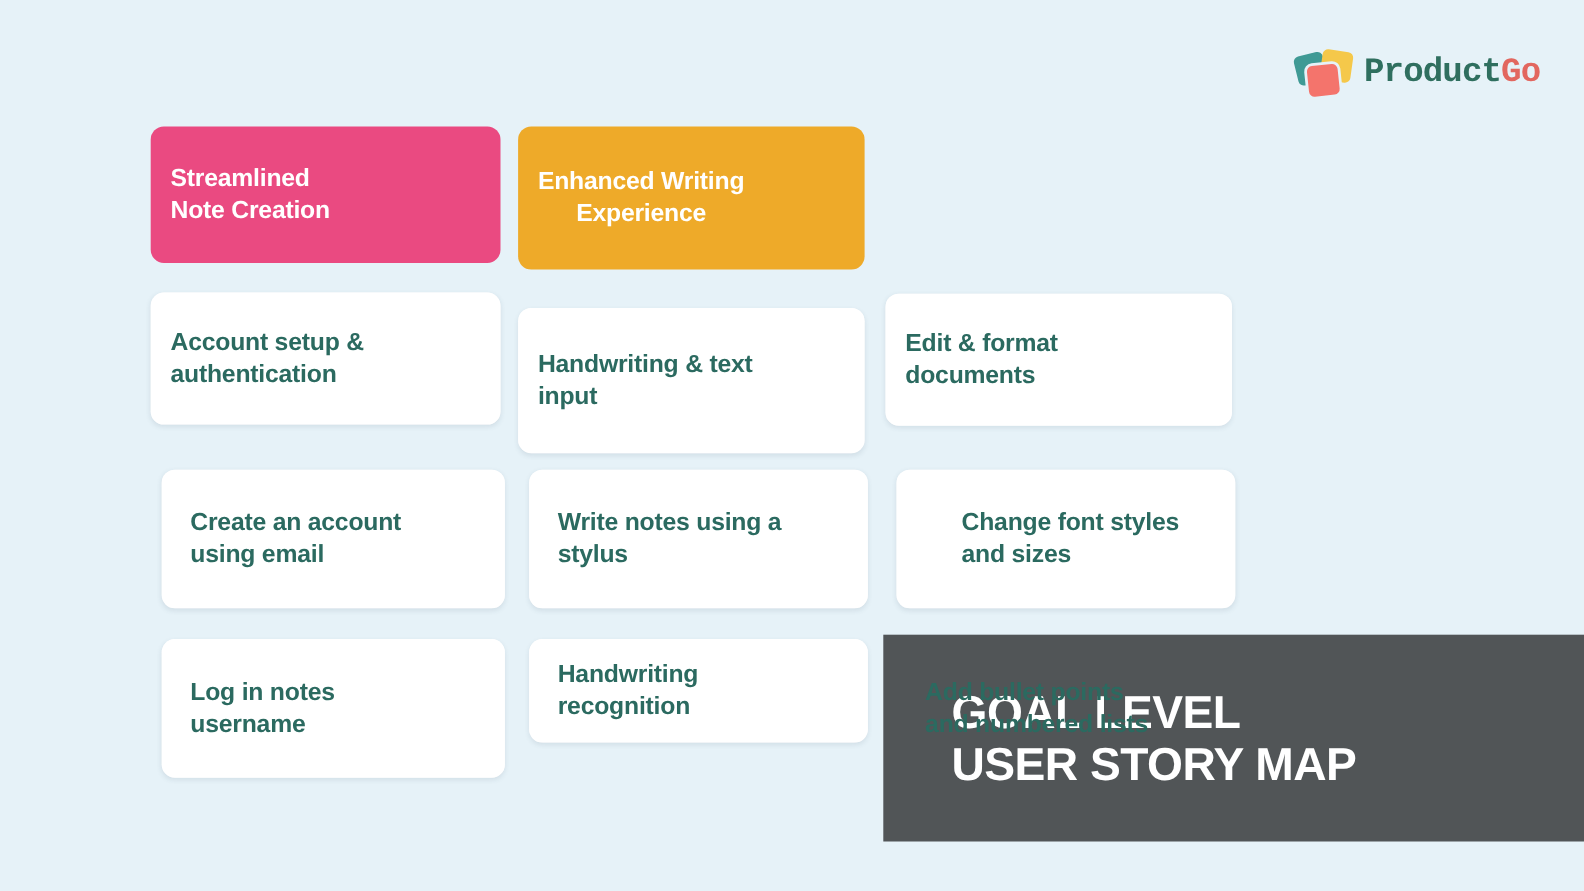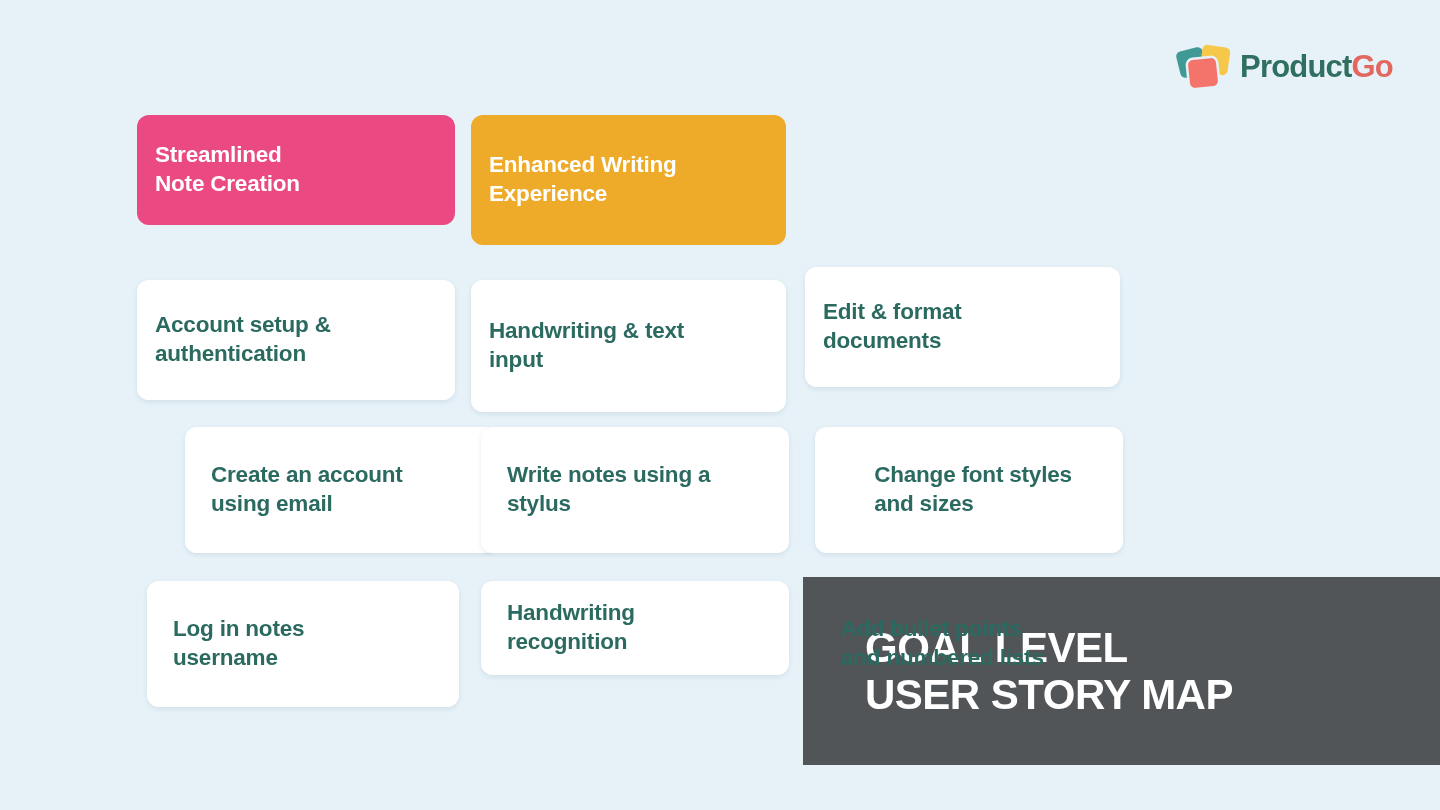"ProductGo" .logo-text { font-family: Liberation Sans, sans-serif -> Liberation Mono, monospace }
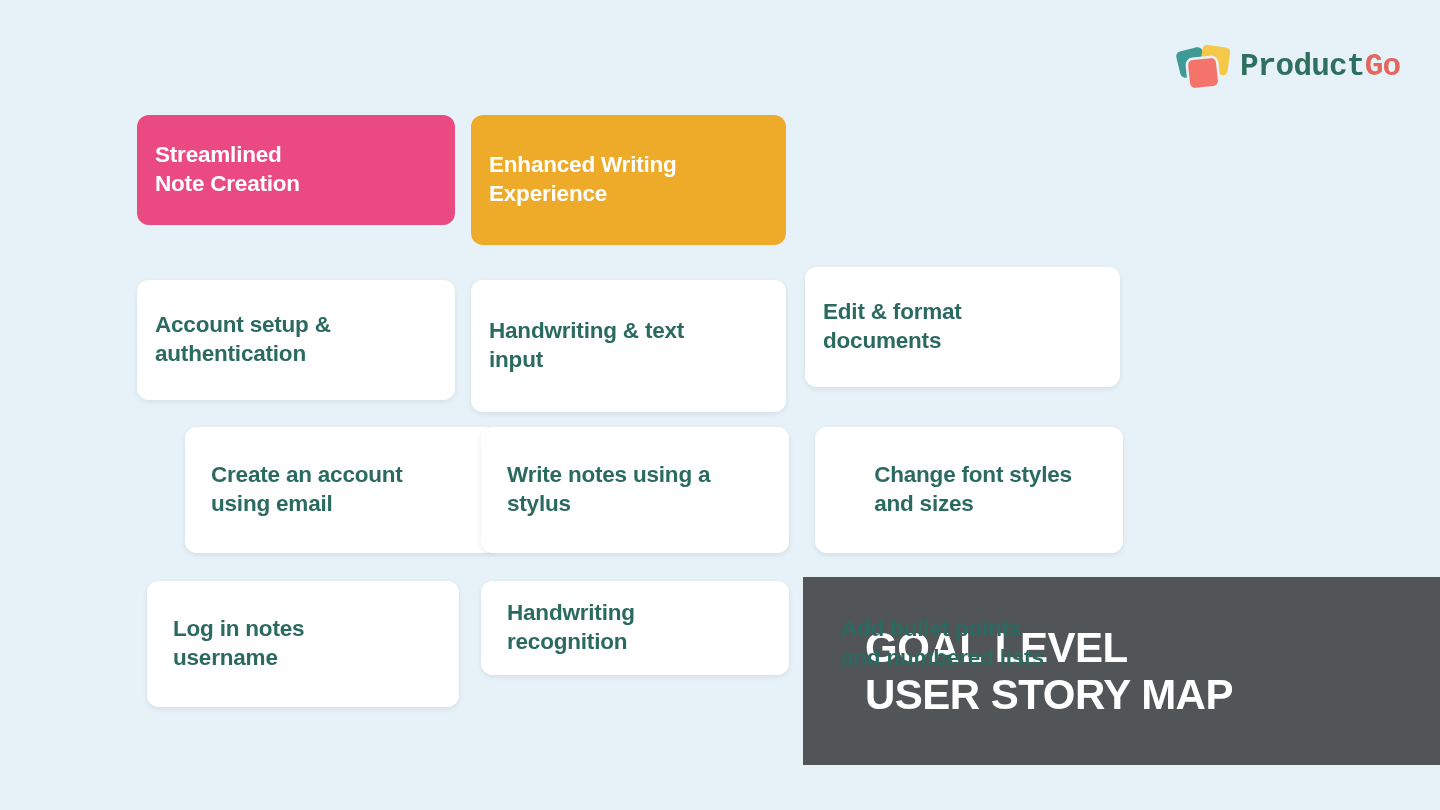"Streamlined" div.card { height: 110px -> 124px }
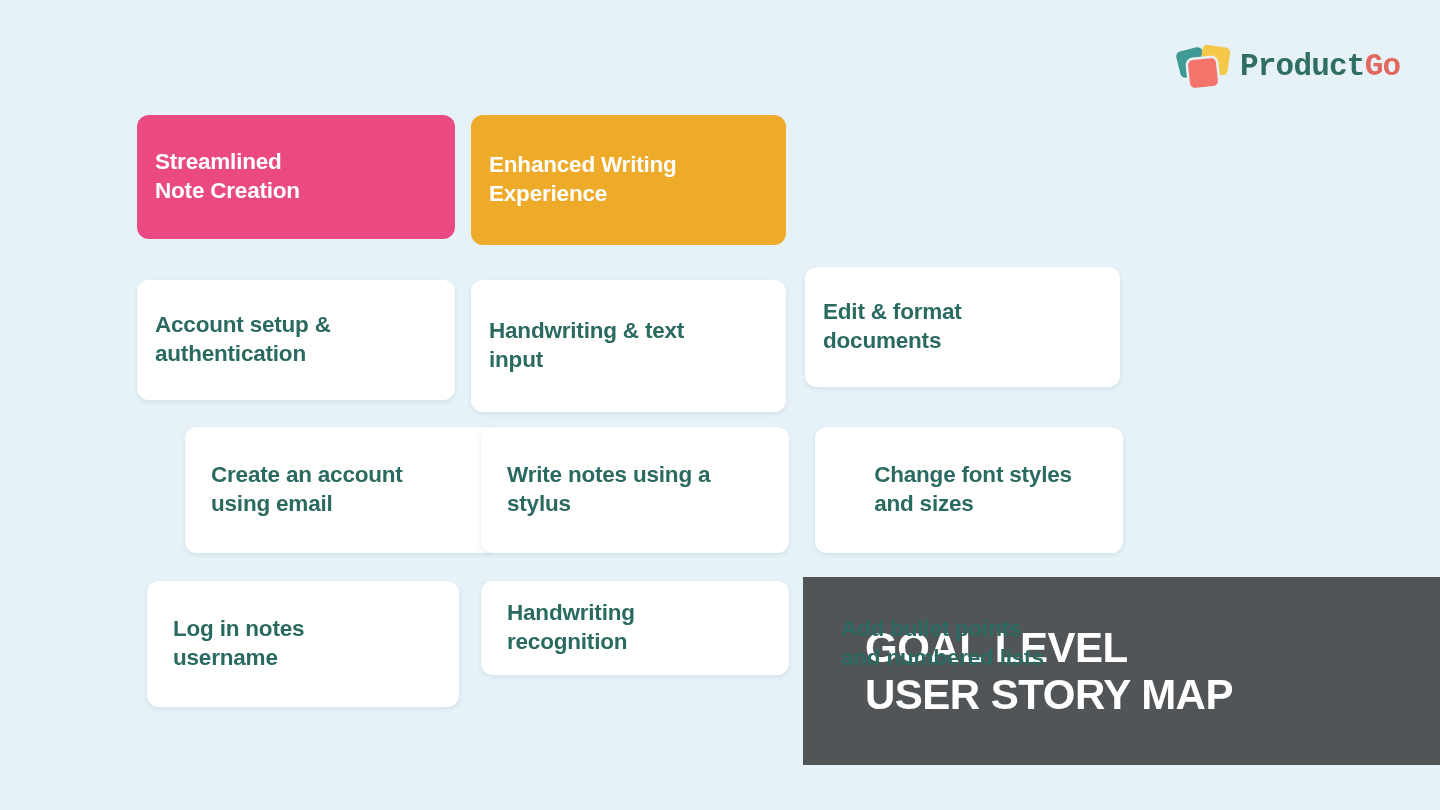"Enhanced Writing" .card.orangebg { text-align: none -> center }
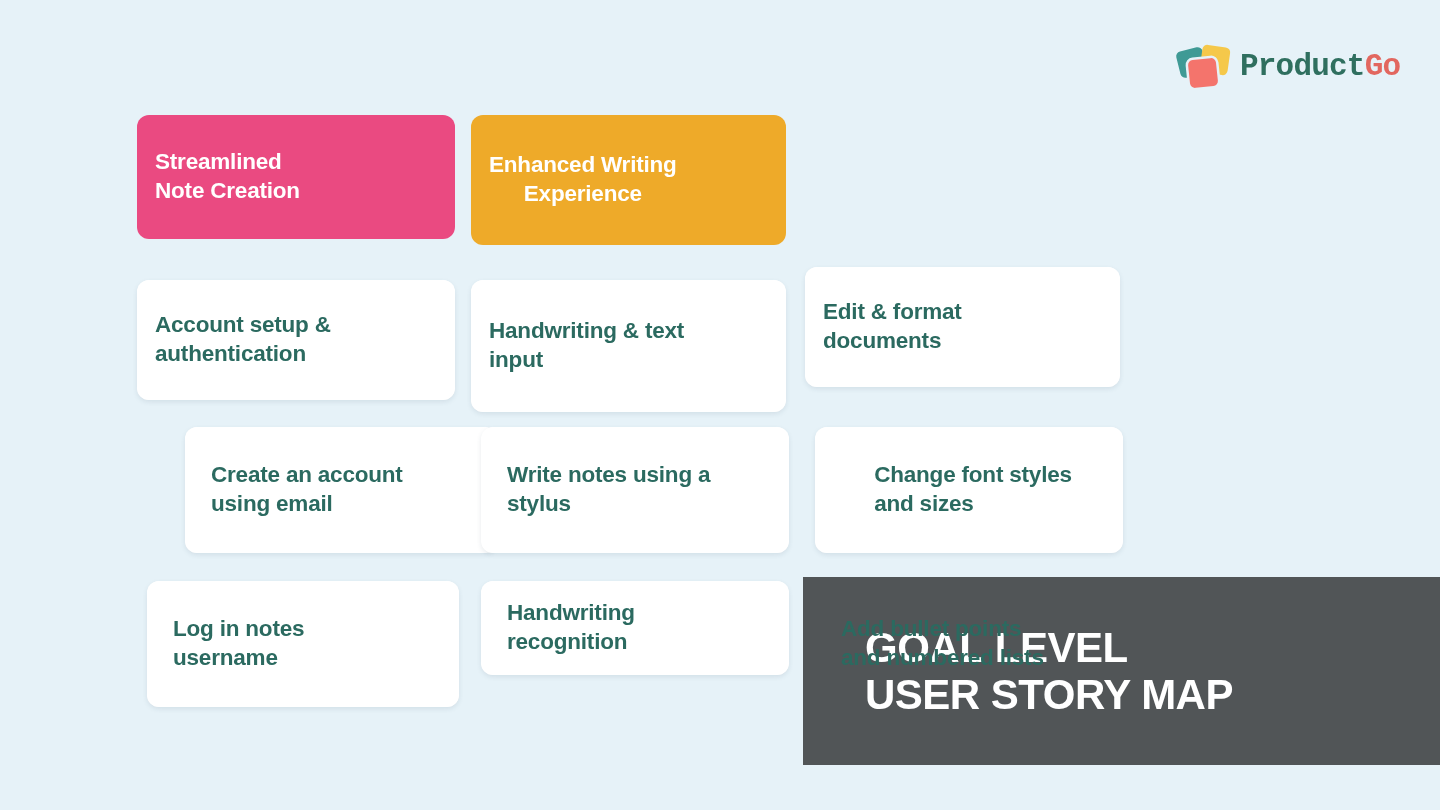"Account setup &" div.card { top: 280px -> 266px }
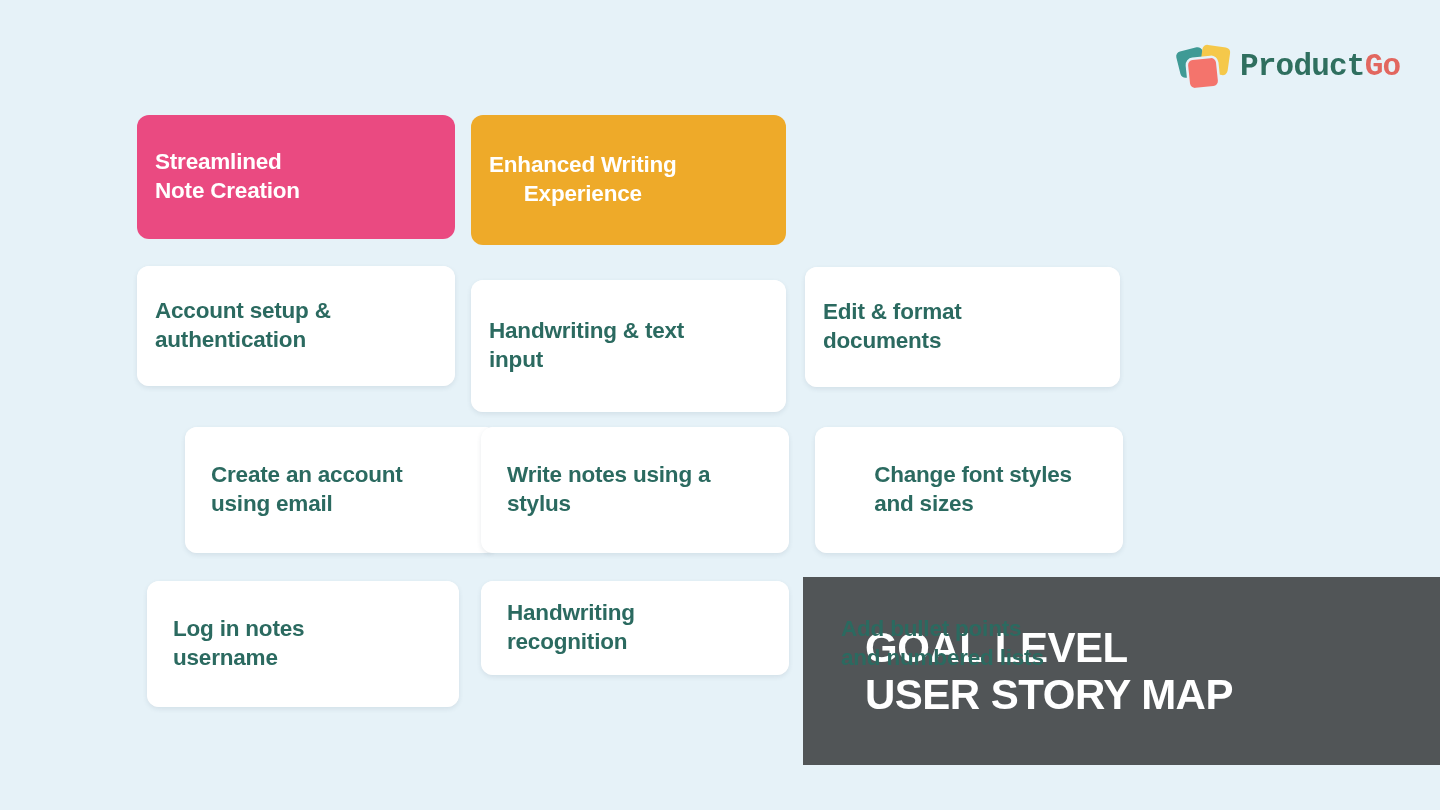"Create an account" div.card { margin-left: 38px -> none }
